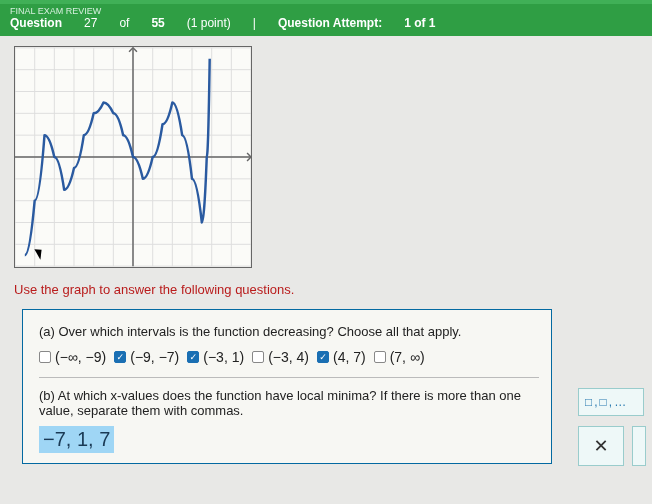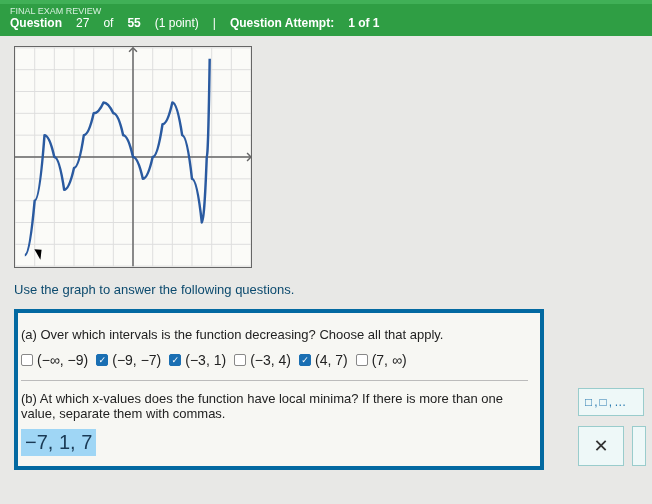"Question" .header-main { gap: 14px -> 22px }
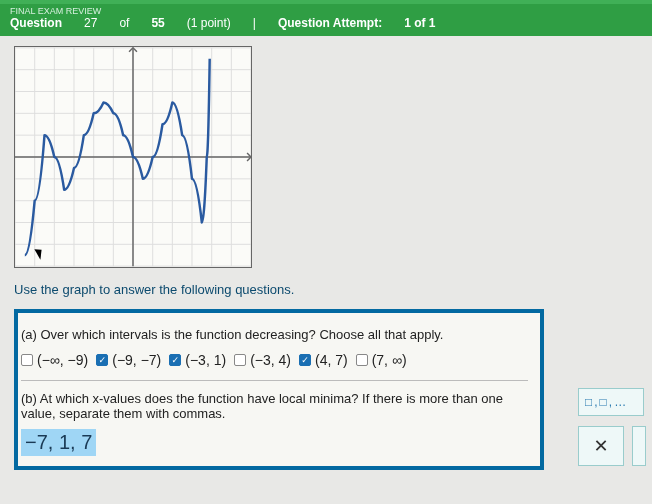"Use the graph to answer" .prompt { color: #0c4a6e -> #b91c1c }
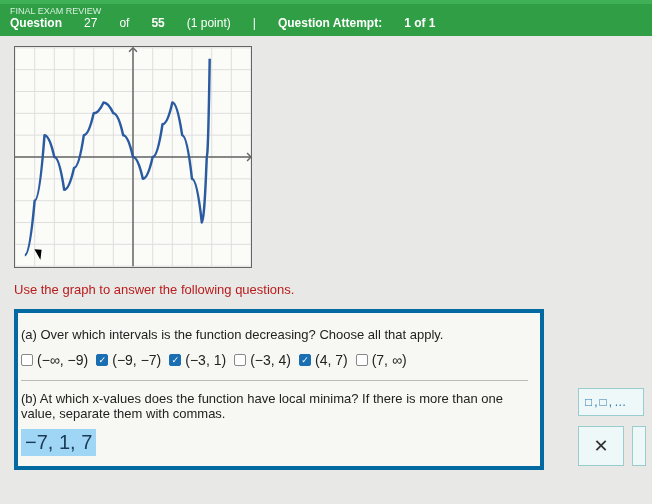"(a) Over which intervals is" .qbox { border: 4px solid #0369a1 -> 1px solid #0369a1; margin-left: none -> 8px; padding: 14px 12px 10px 3px -> 14px 12px 10px 16px }
